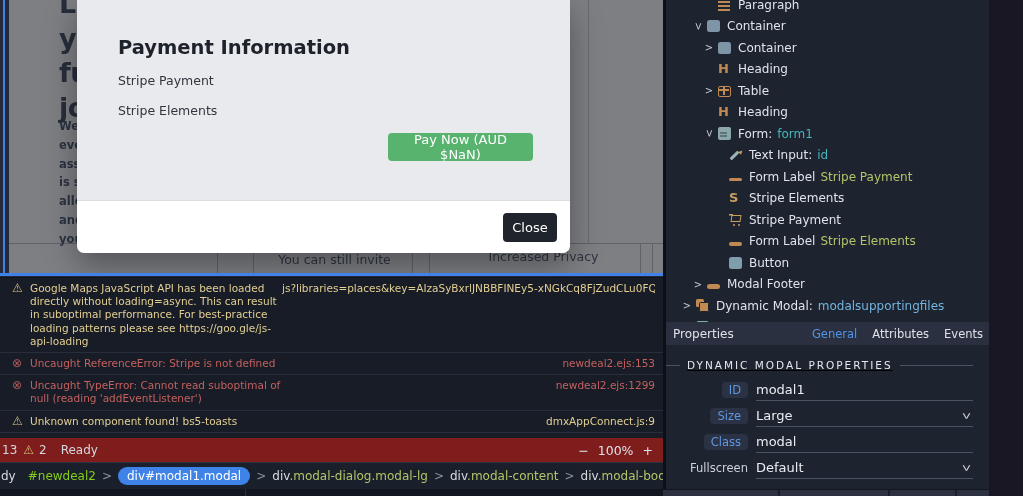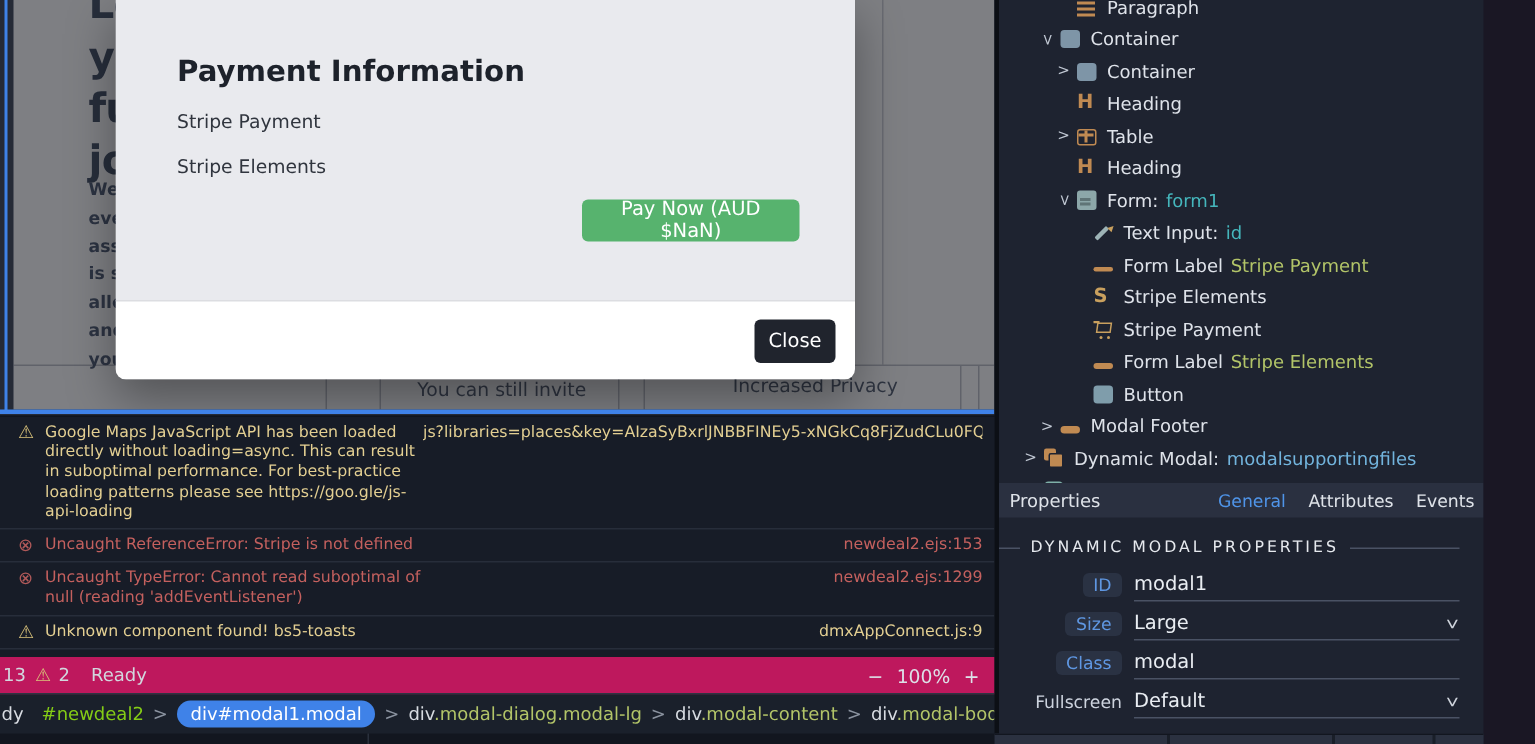"DYNAMIC MODAL PROPERTIES" .psec { text-decoration: none -> underline }
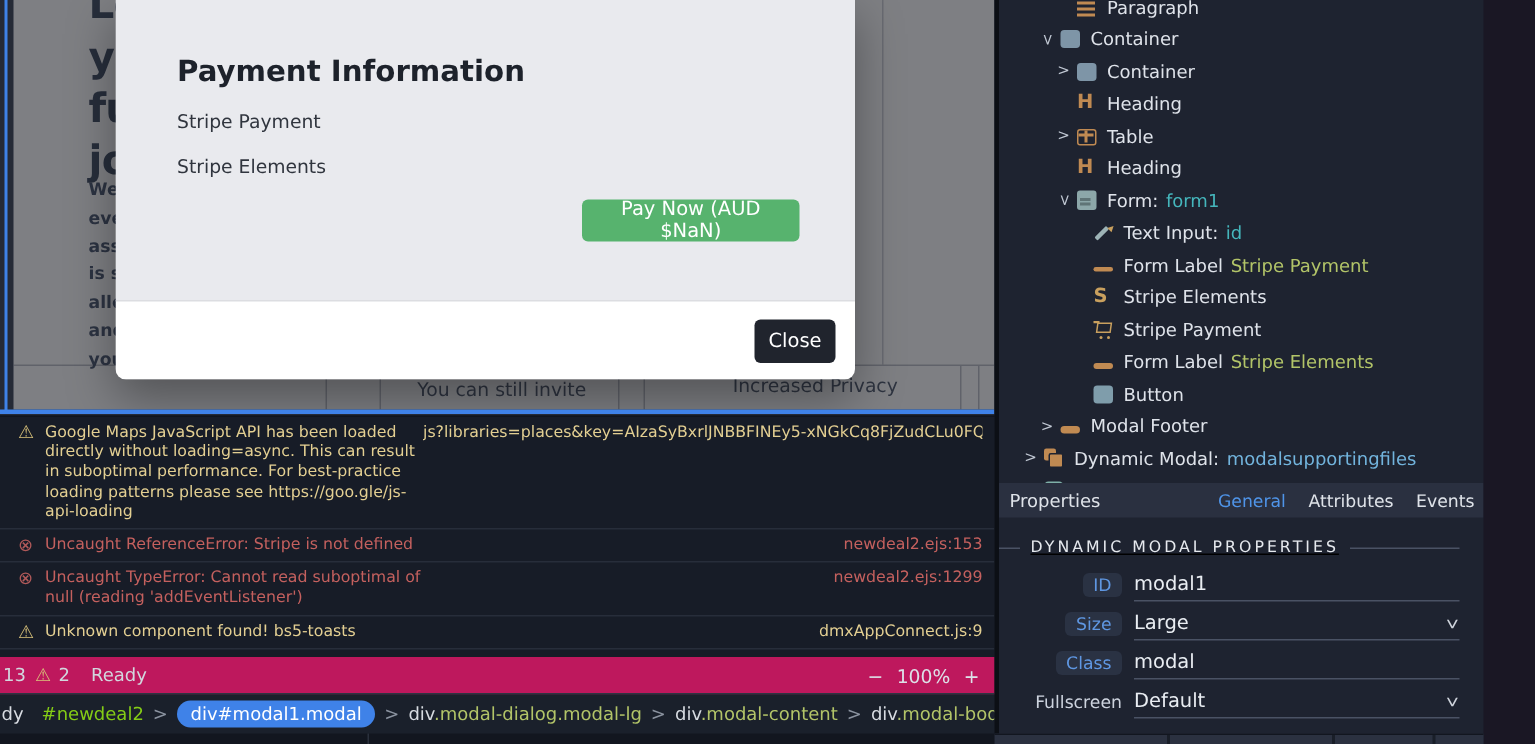"13" .statusbar { background: #be185d -> #7f1d1d }
